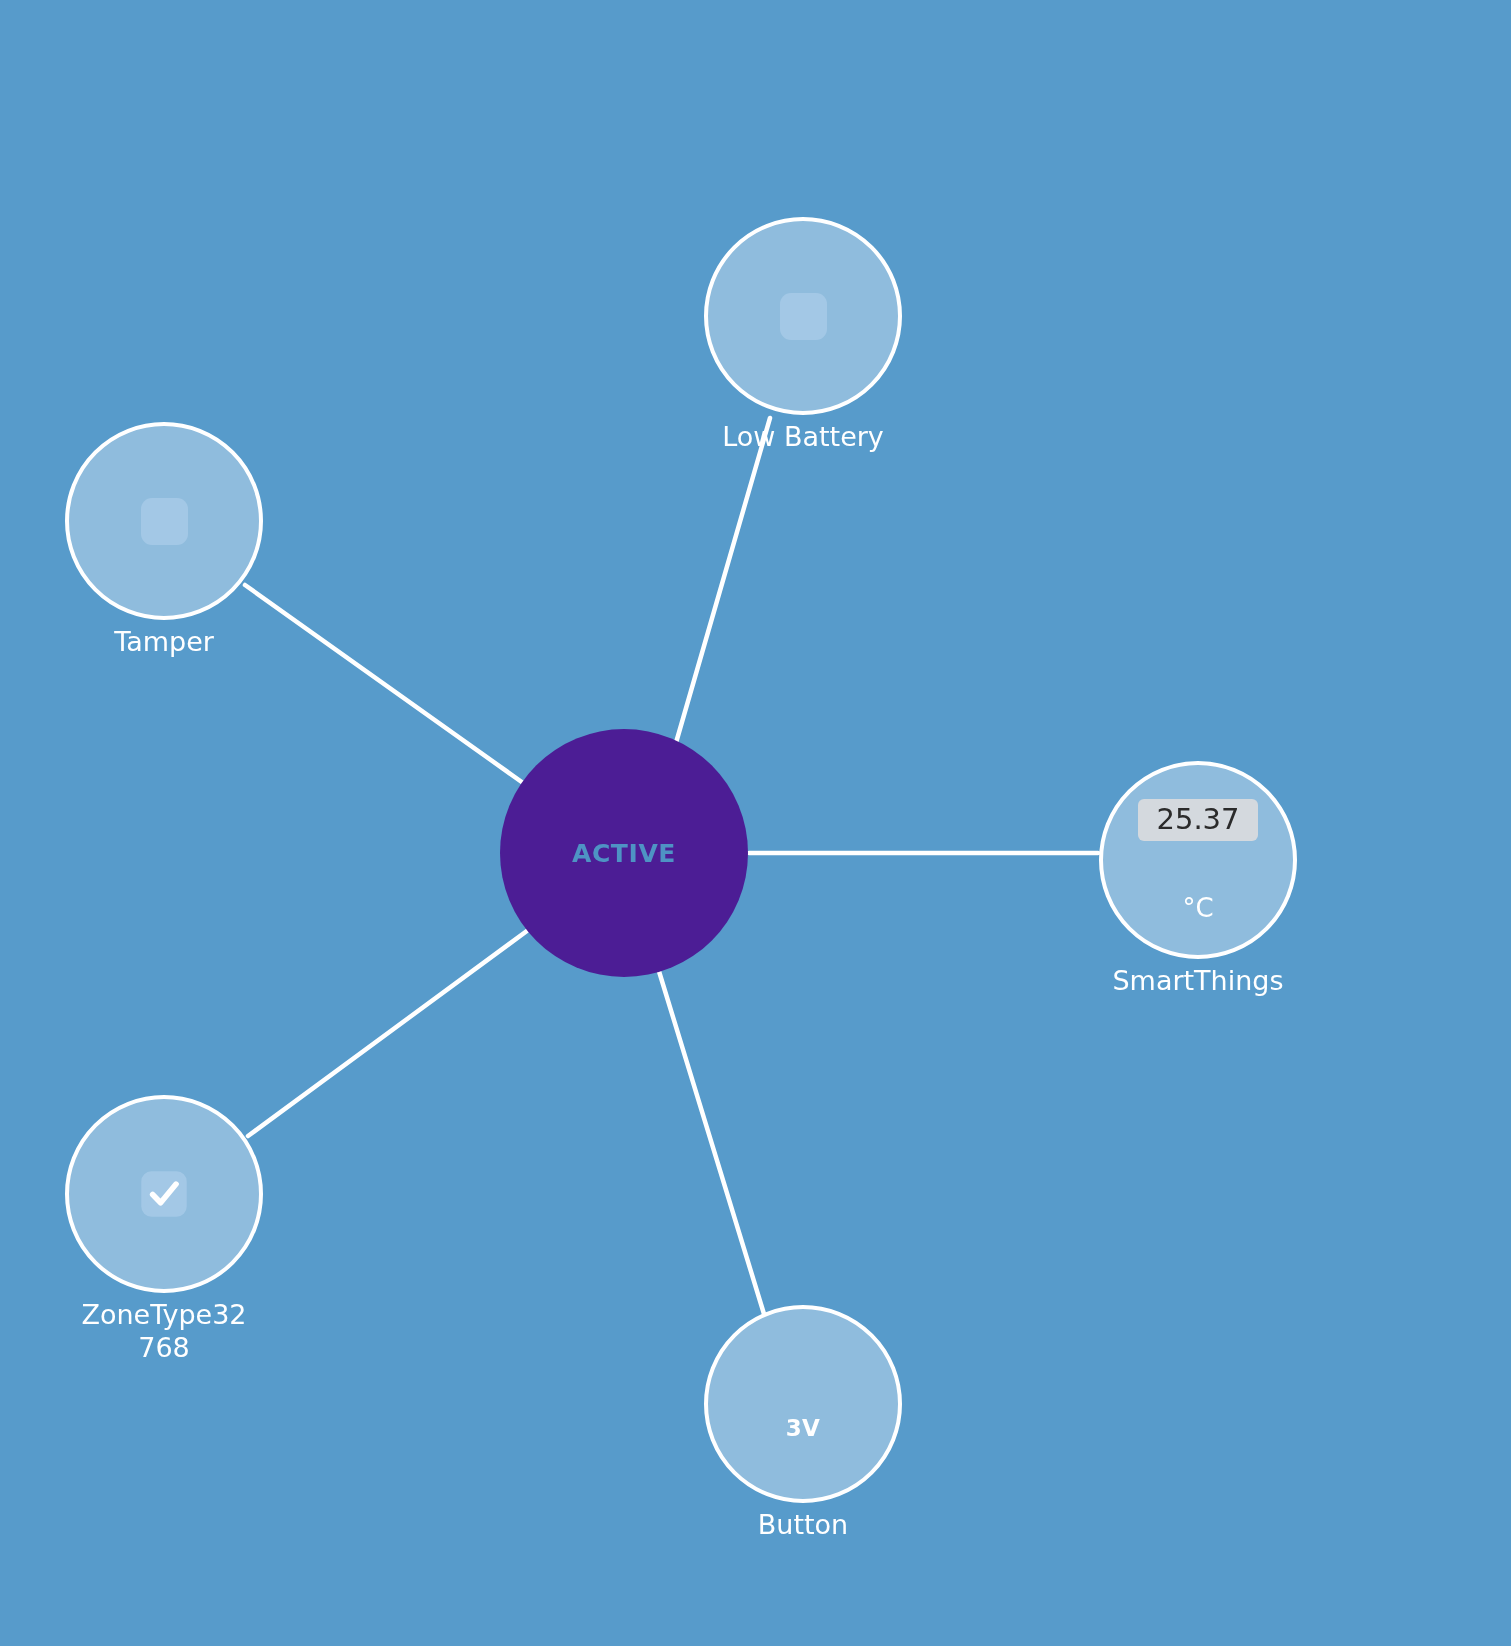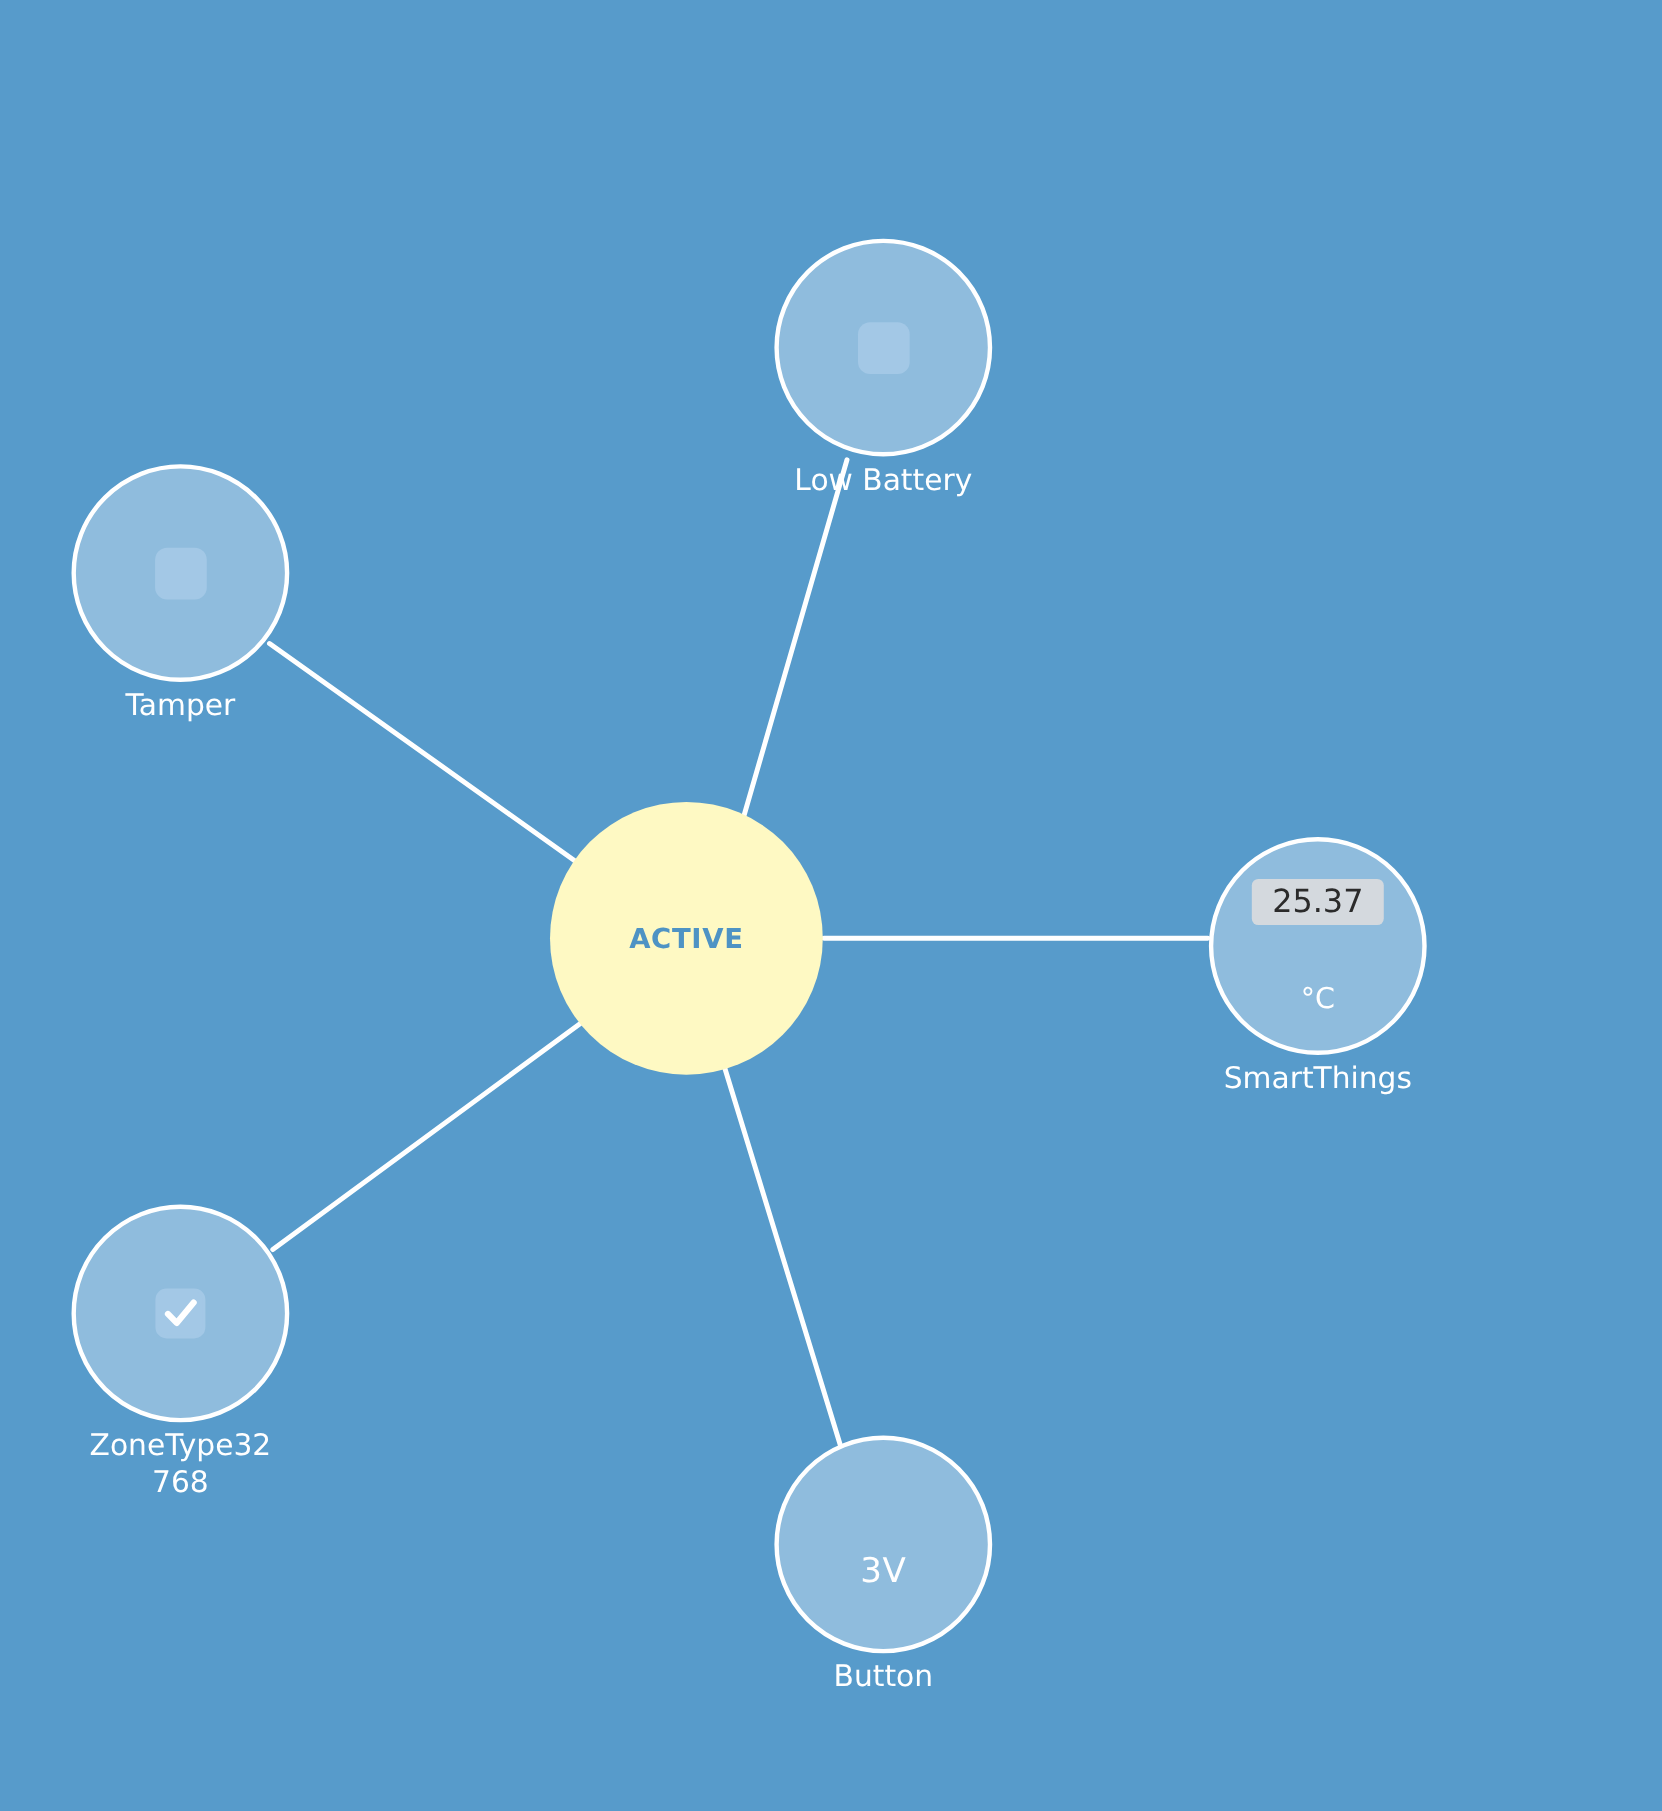"ACTIVE" .node.center { background: #fef9c3 -> #4c1d95 }
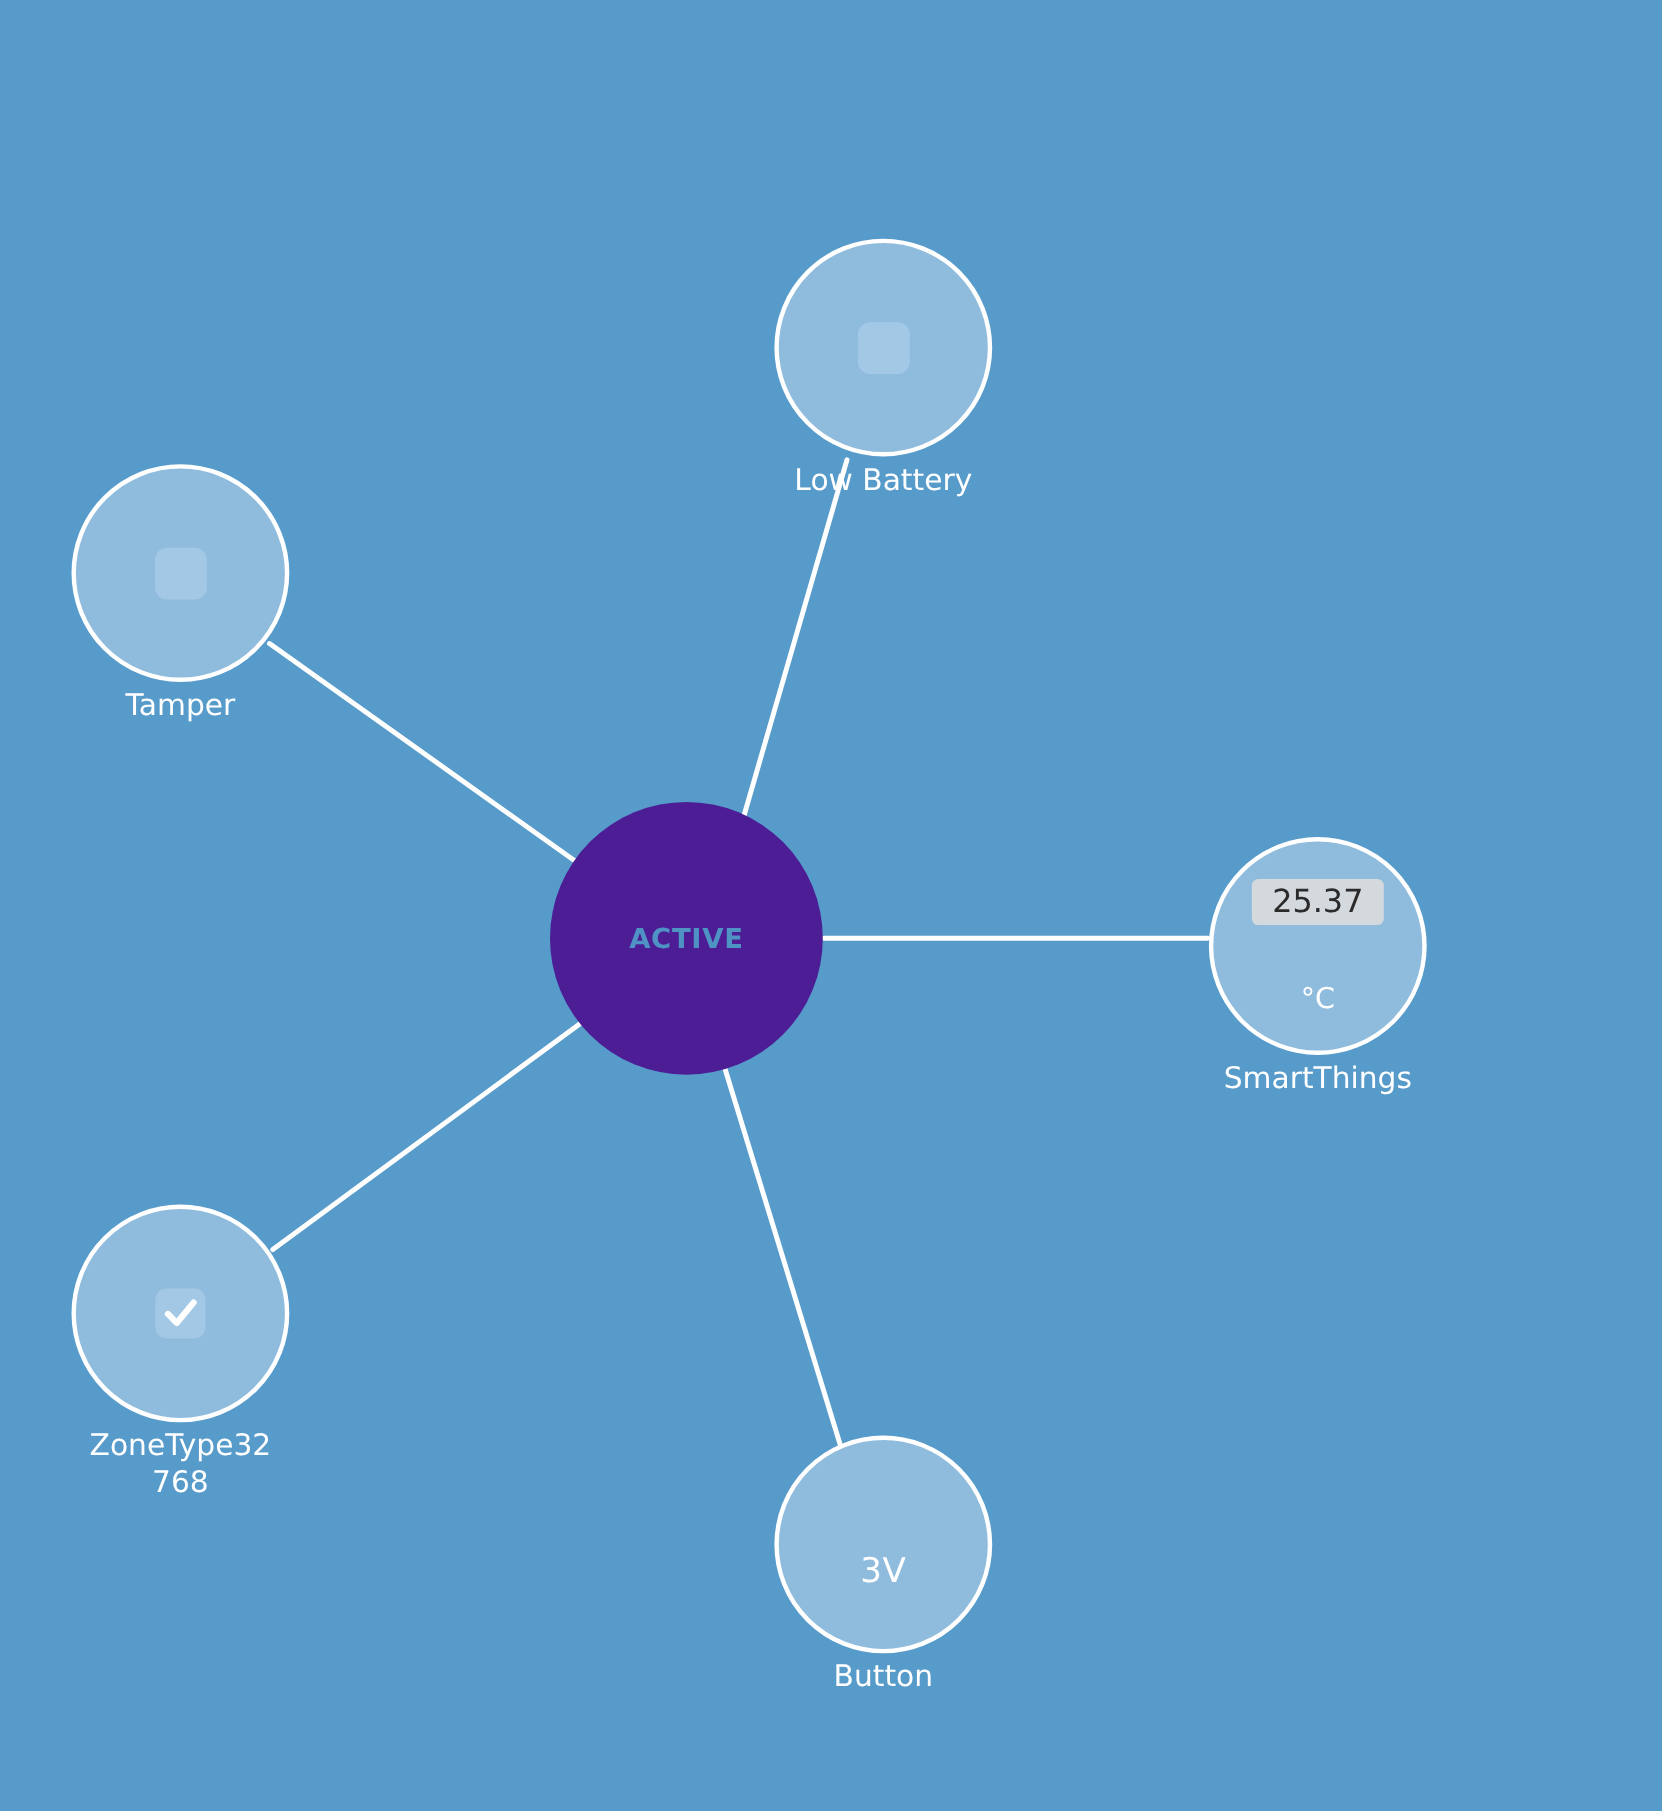"3V" .volt-label { font-size: 31px -> 23px; font-weight: normal -> bold }
